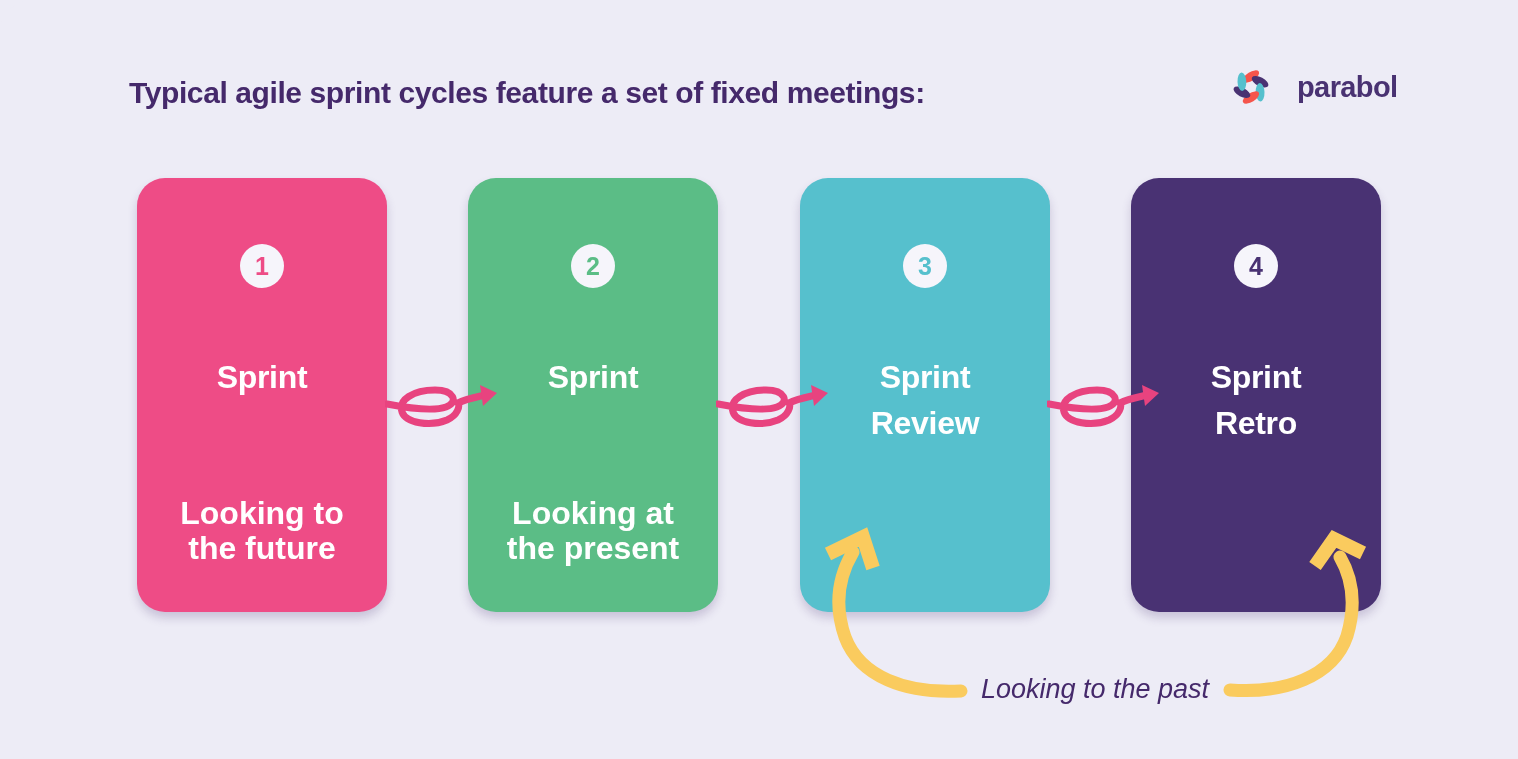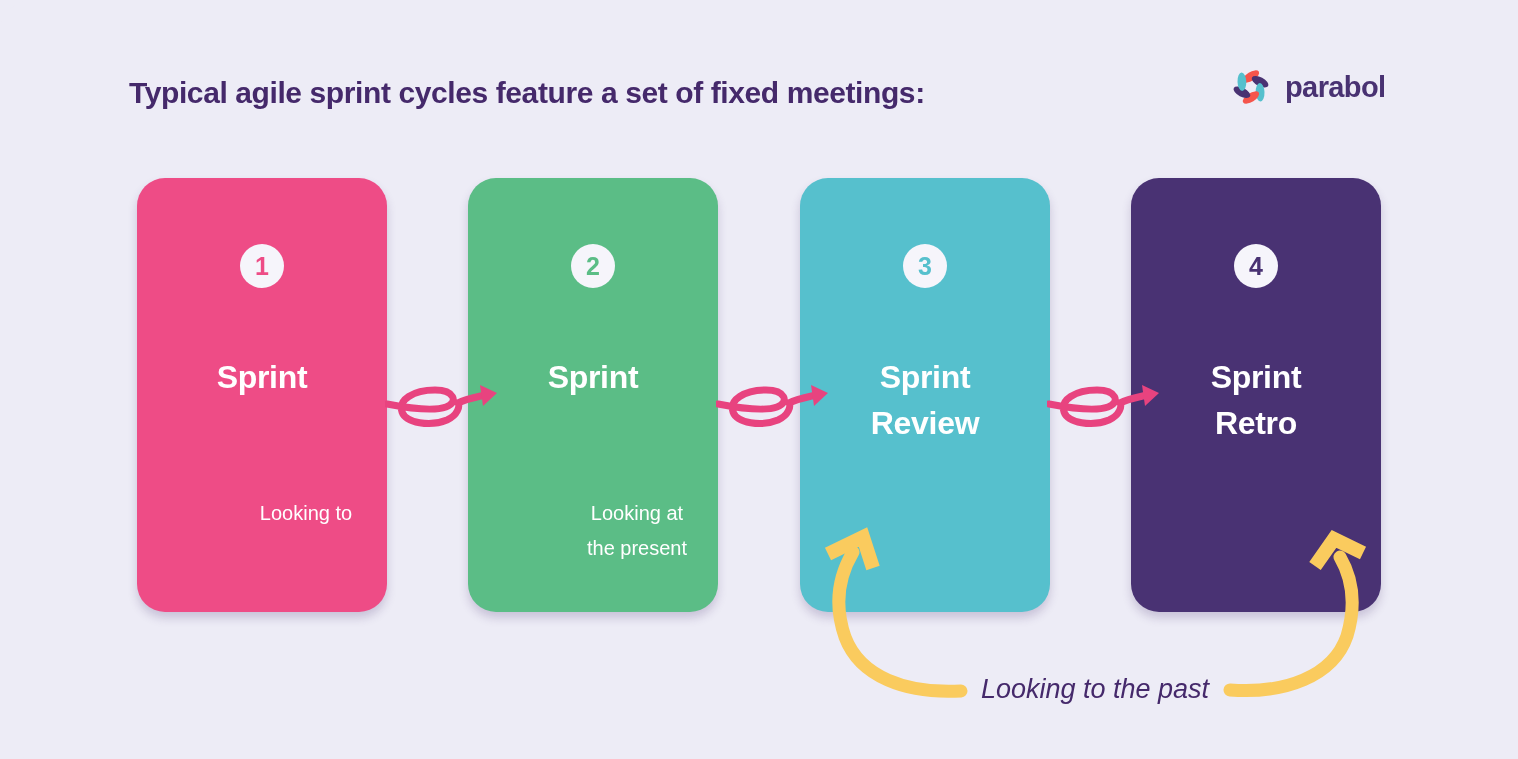"parabol" .logo { gap: 11px -> 23px }
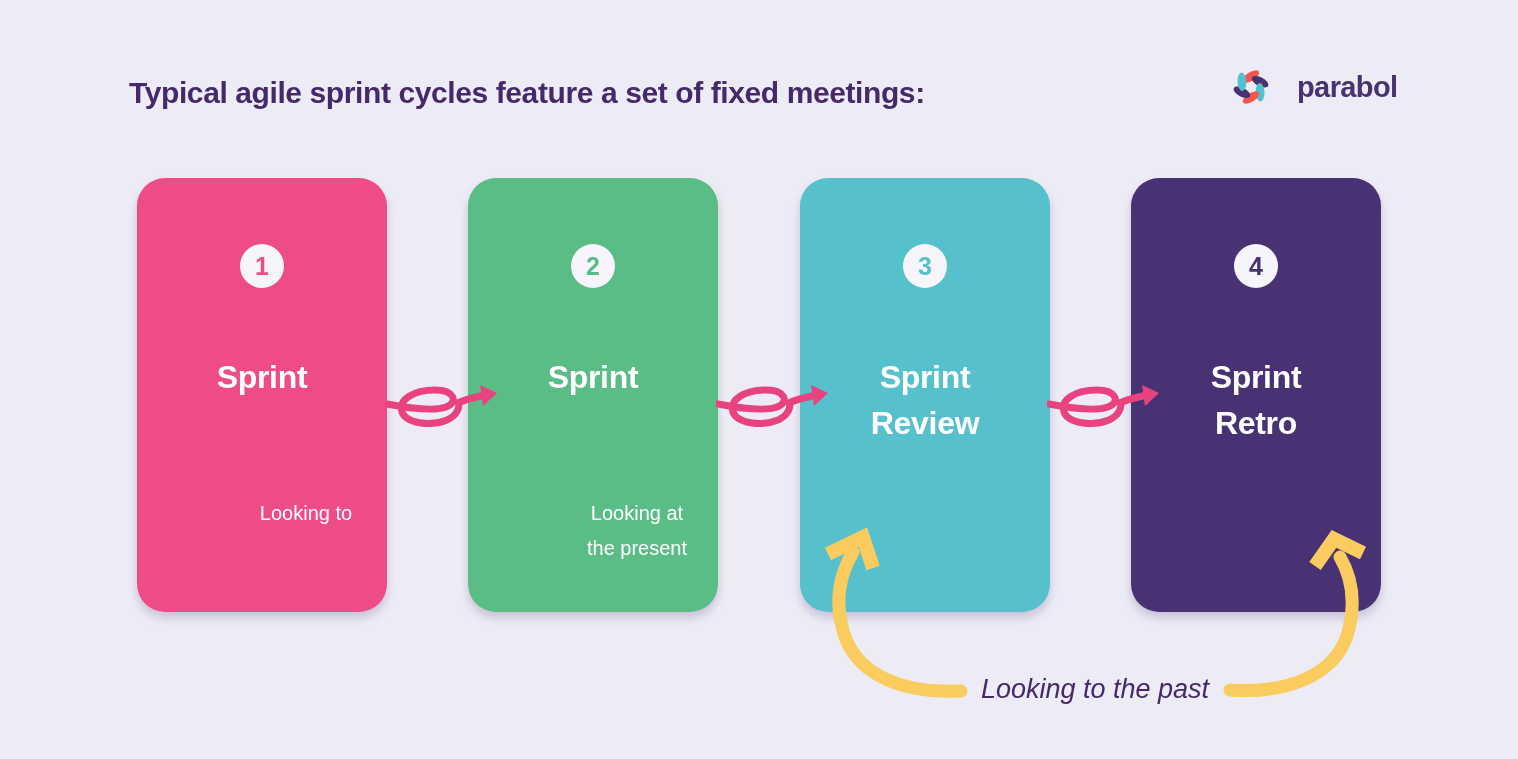"Looking to" .card-subtitle { font-size: 20px -> 32px; font-weight: 400 -> 700; padding-left: 44px -> none }
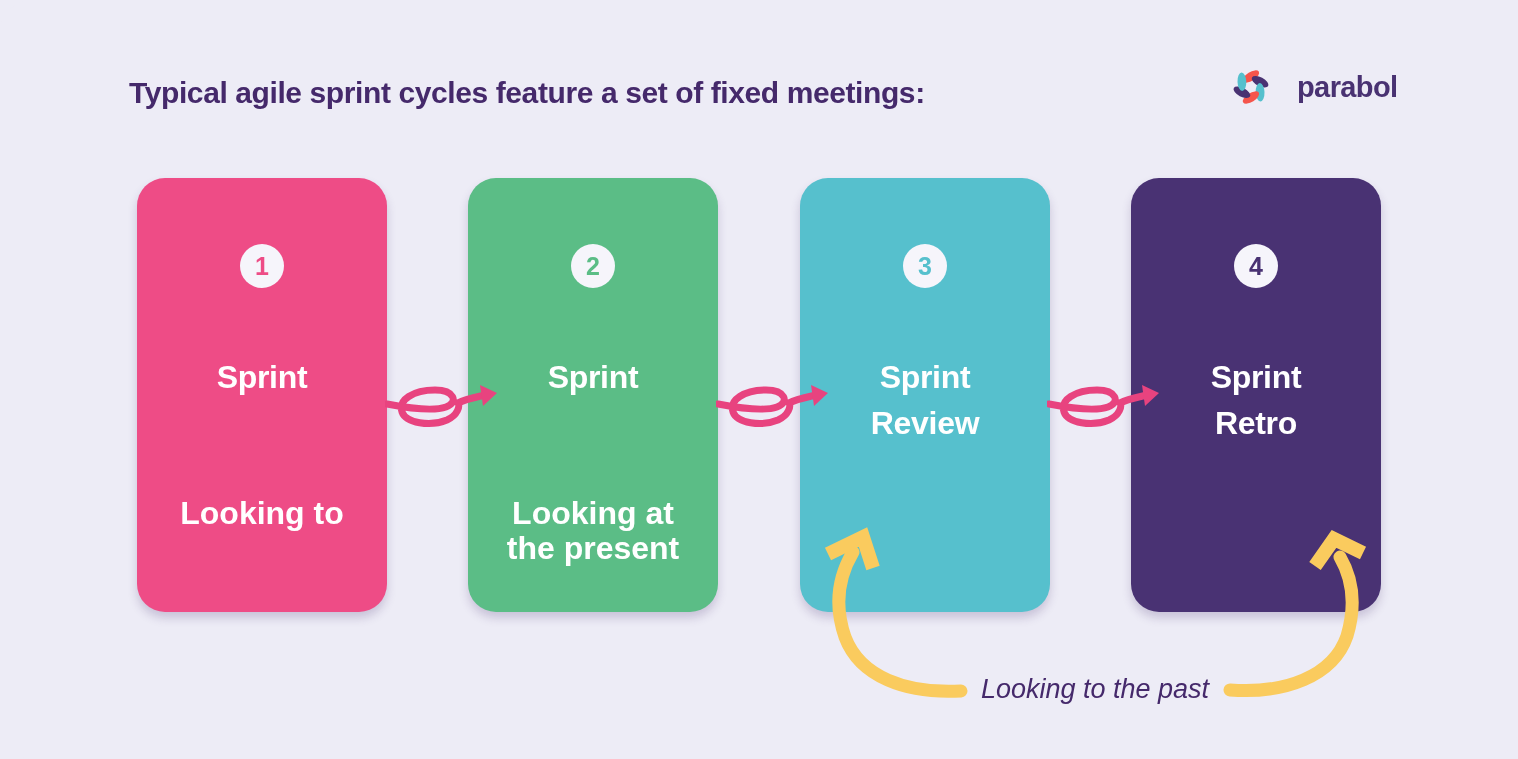"the future" div { html: none -> <div>the future</div> }
